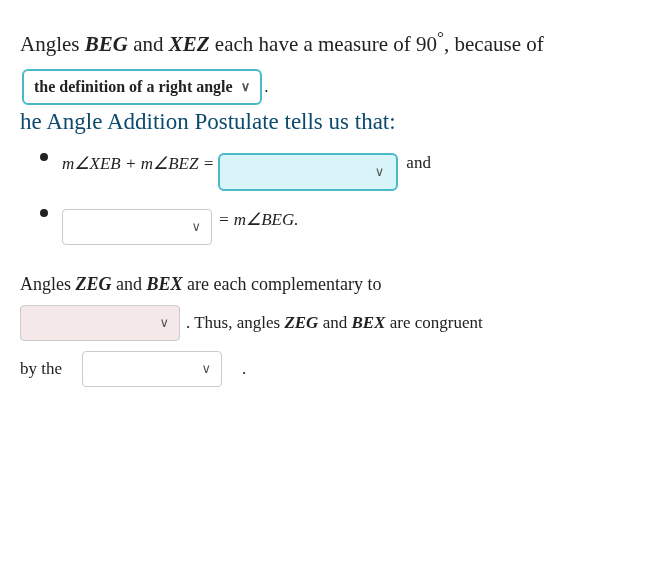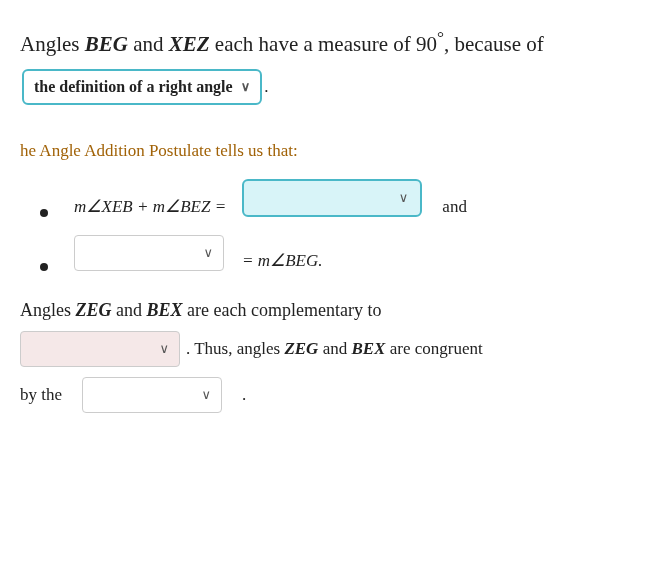"he Angle Addition Postulate tells" .section-label { color: #a16207 -> #0c4a6e; font-size: 17px -> 23px; margin-top: 36px -> 4px }
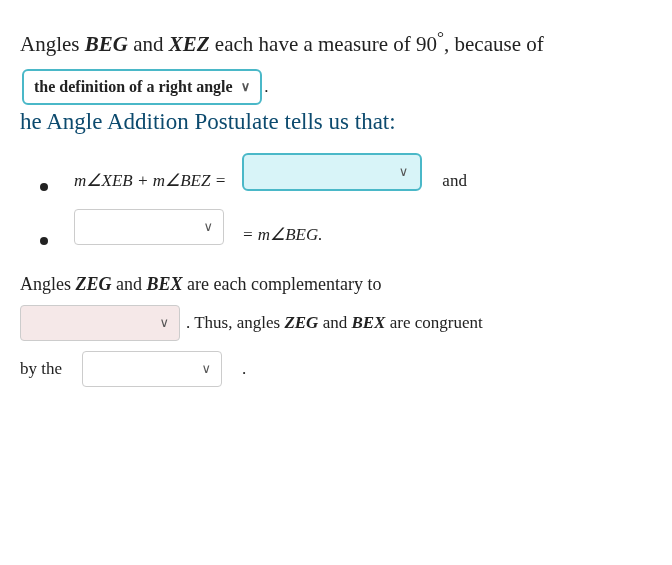"m∠XEB + m∠BEZ =" .bullet-list li { align-items: flex-end -> flex-start; gap: 12px -> none }
